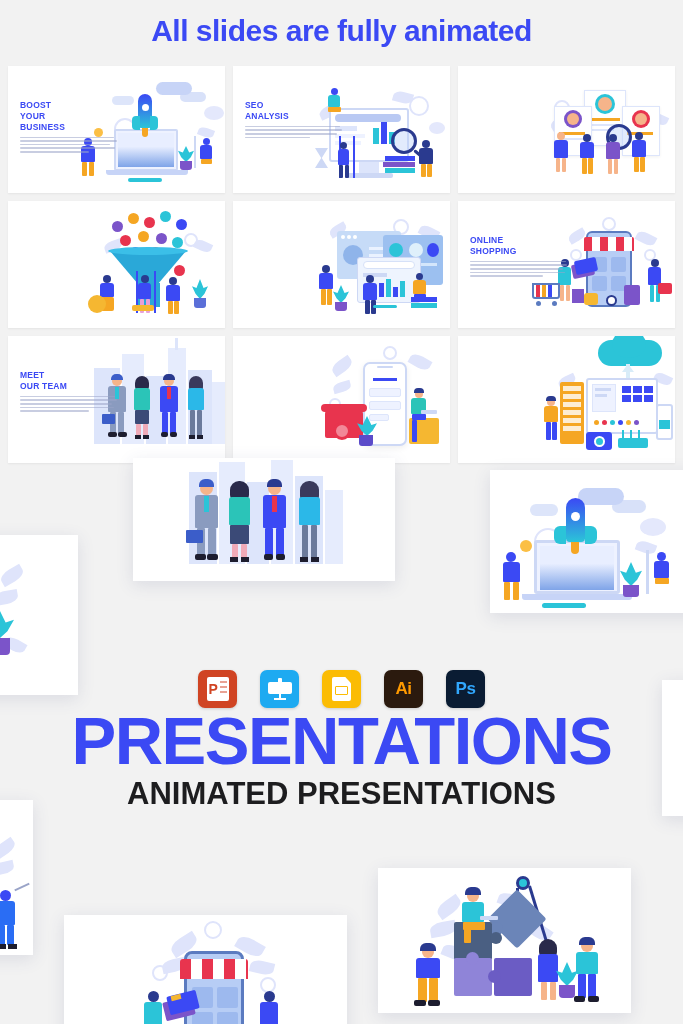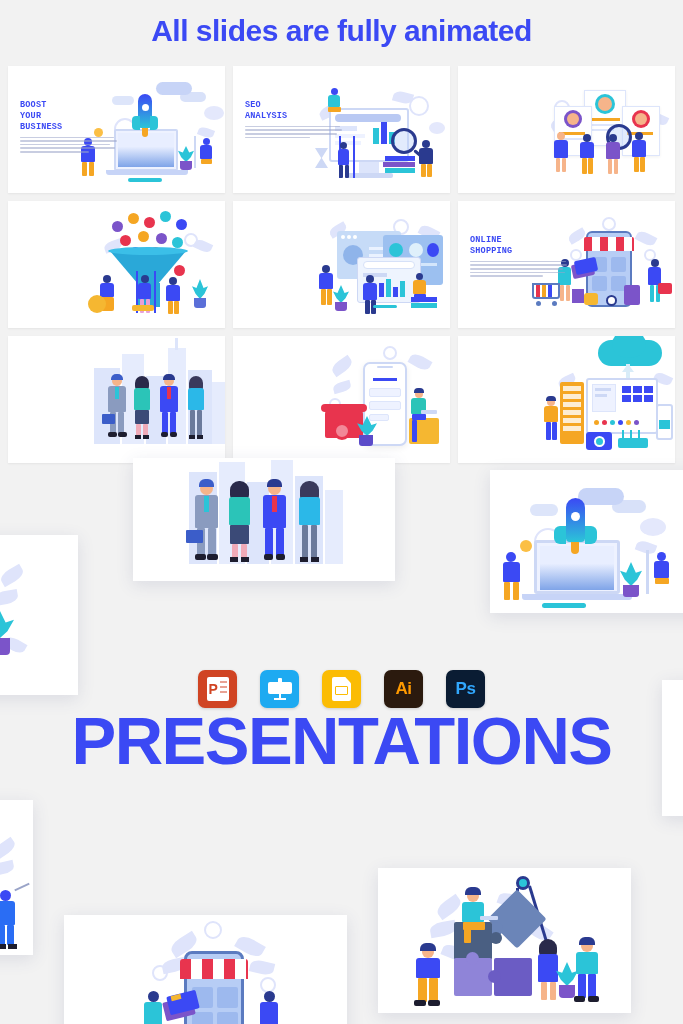"BOOST" .slide { font-family: Liberation Mono, monospace -> none }
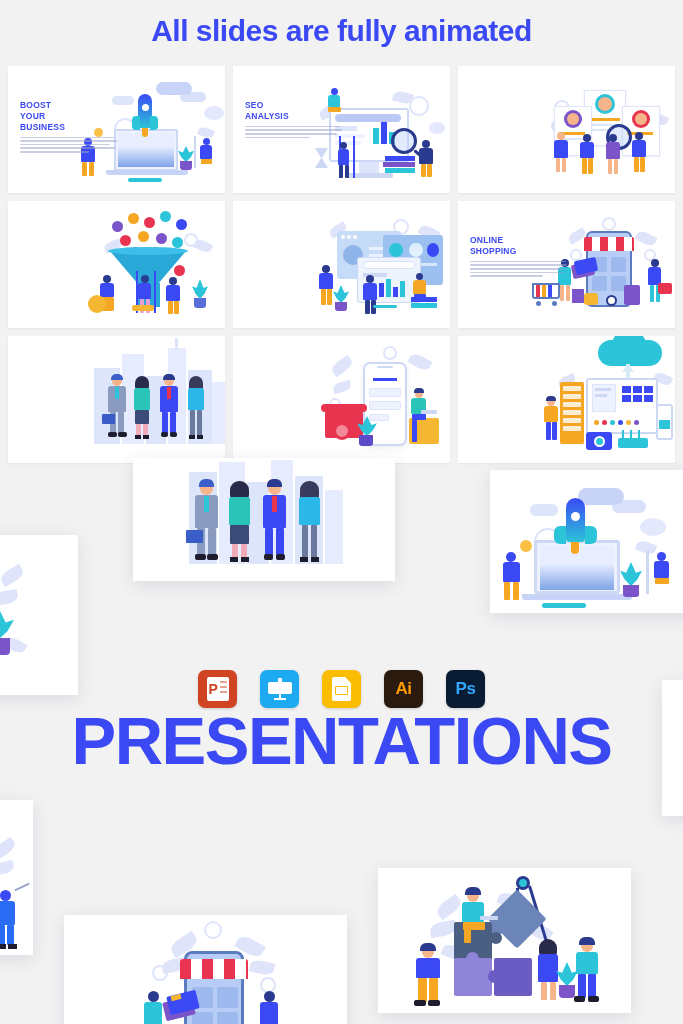"MEET" div.txt { html: none -> <div> <div>MEET<br>OUR TEAM</div> <div> <i></i> <i></i> <i></i> <i></i> <i></i> </div> </div> }
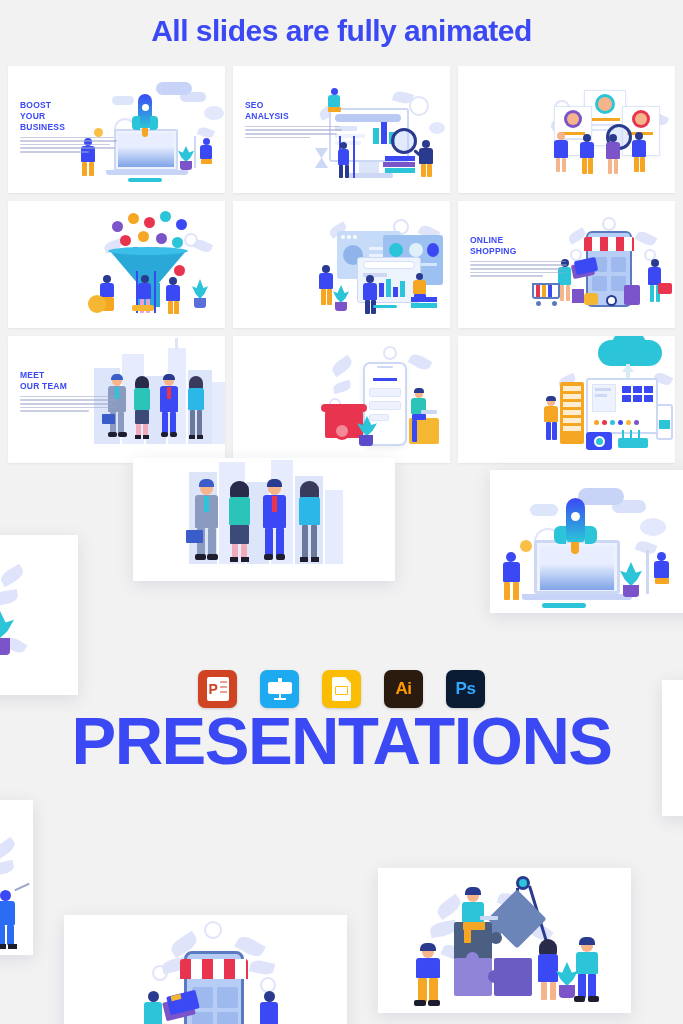"ANIMATED PRESENTATIONS" div.subtitle { html: none -> <div>ANIMATED PRESENTATIONS</div> }
